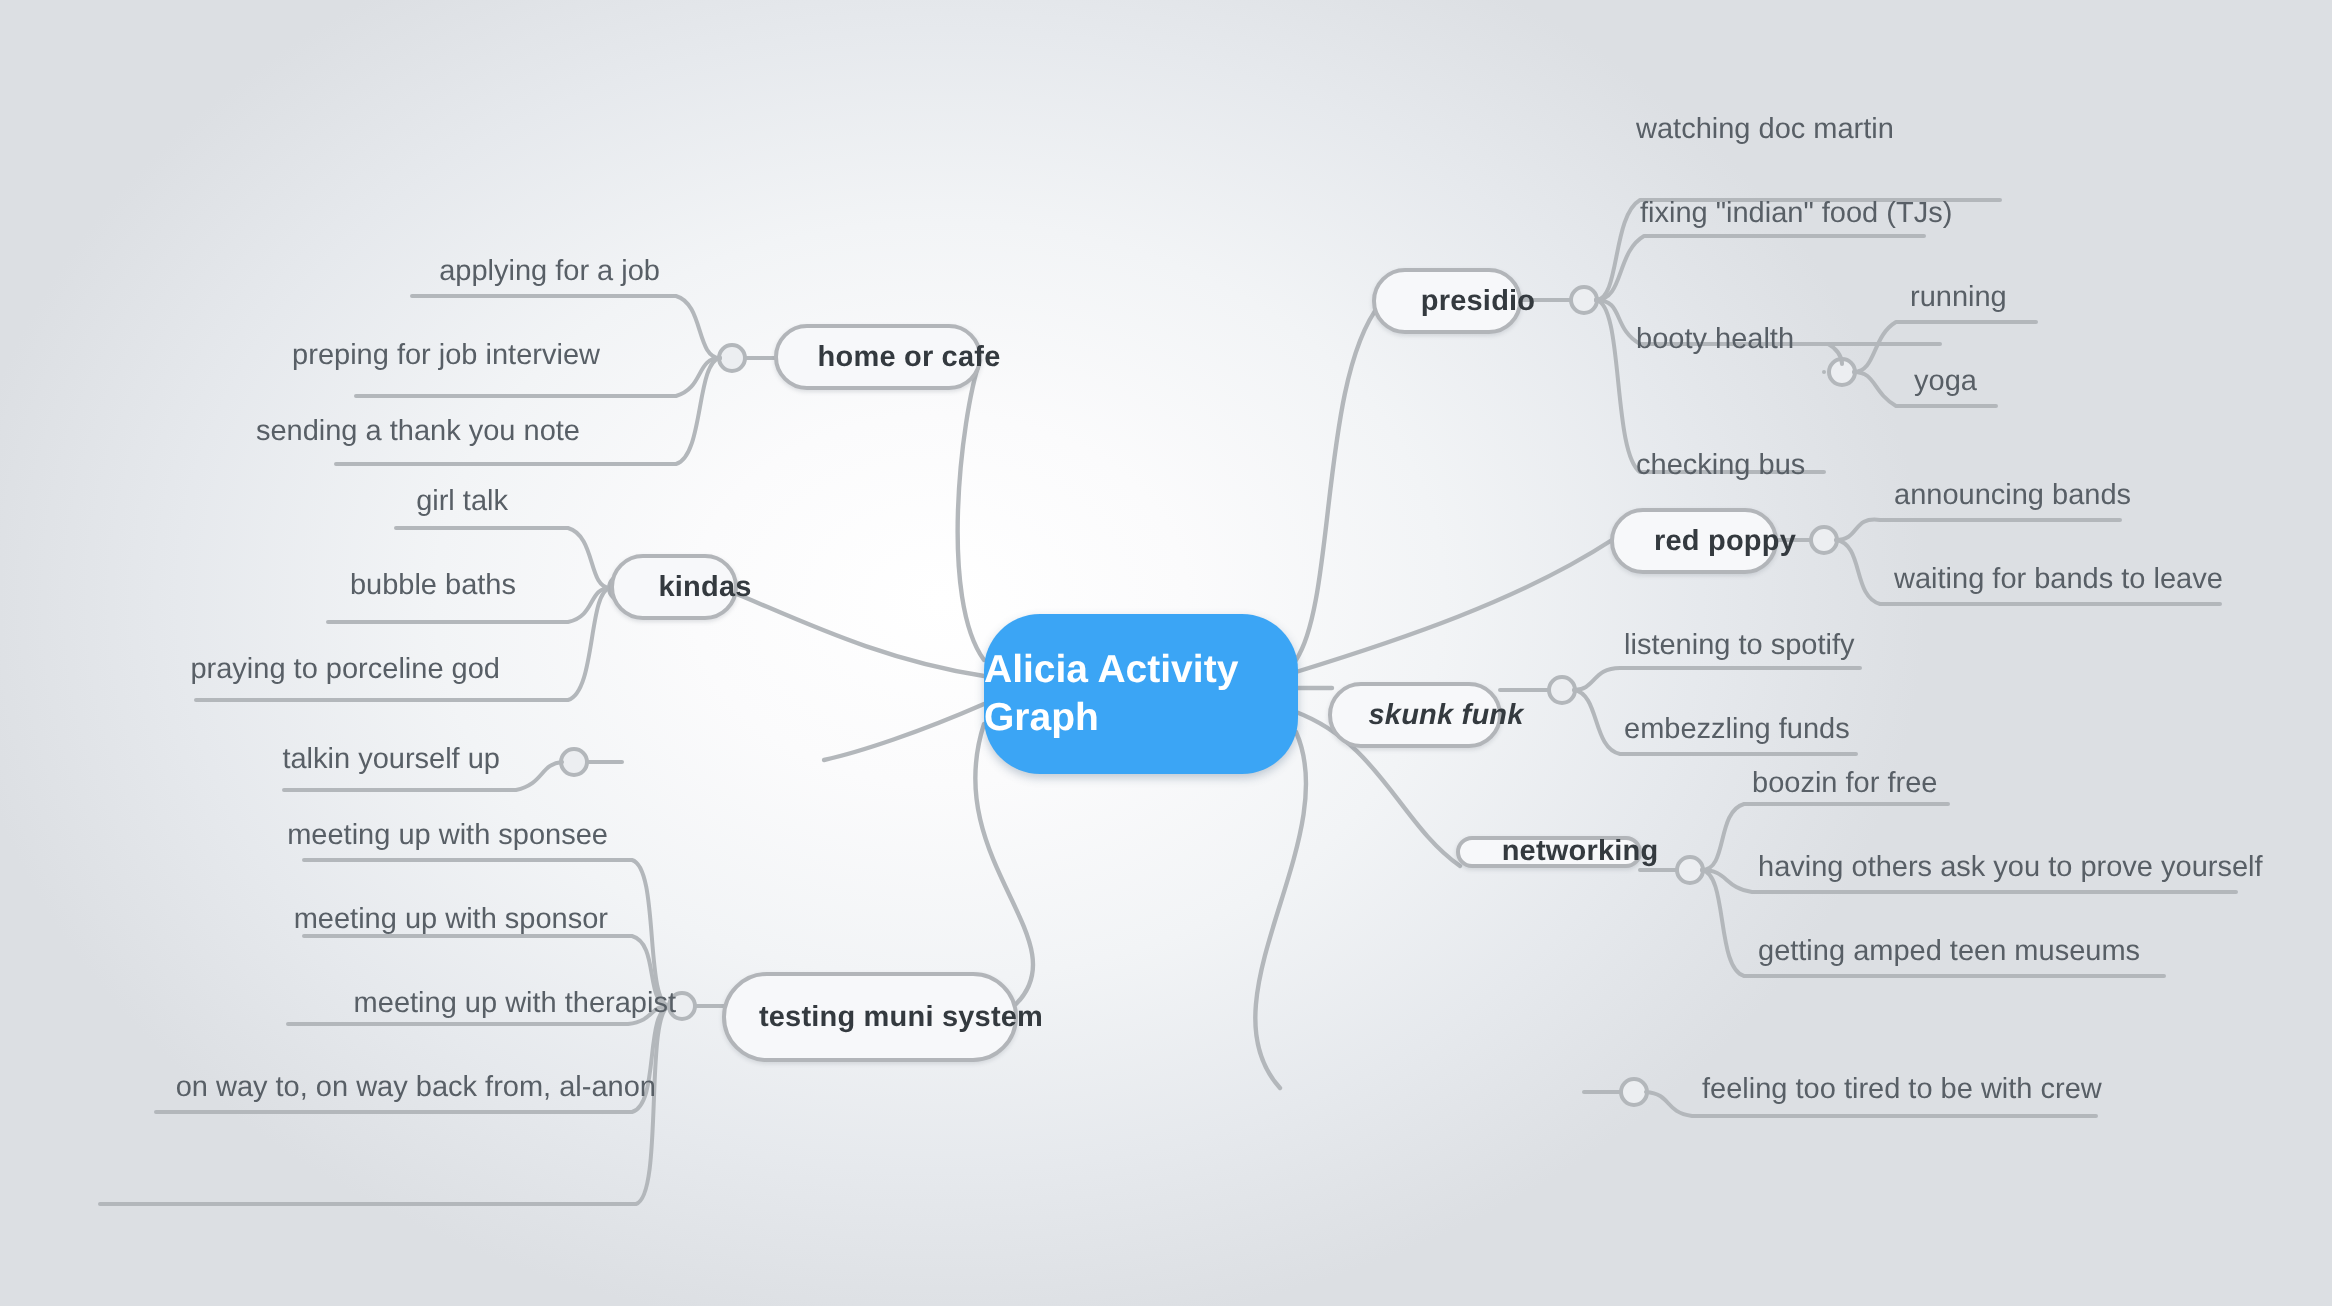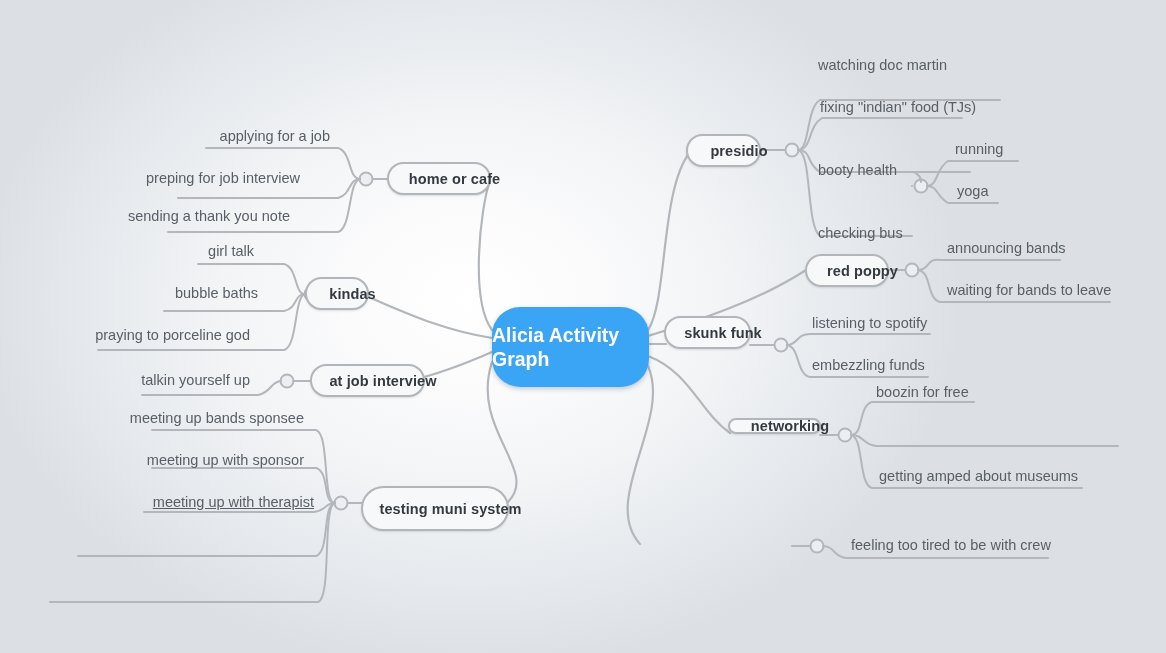"skunk funk" div.node { font-style: none -> italic; top: 316px -> 341px }
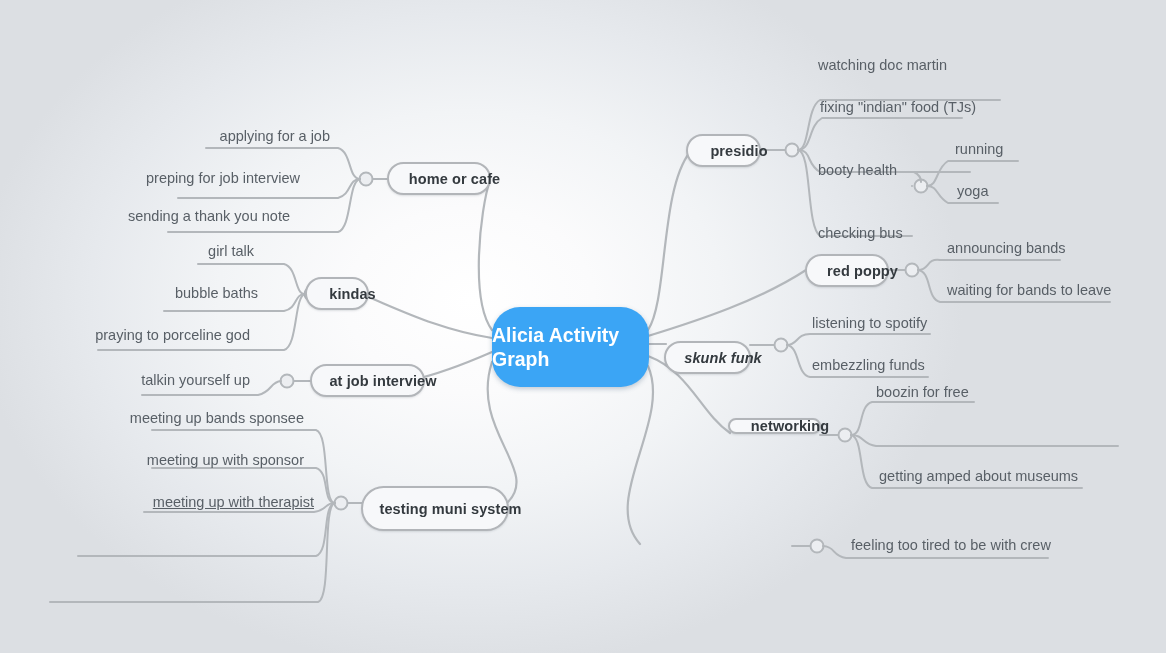"at job interview" div.node { html: <div> <span>at job interview</span> </div> -> none }
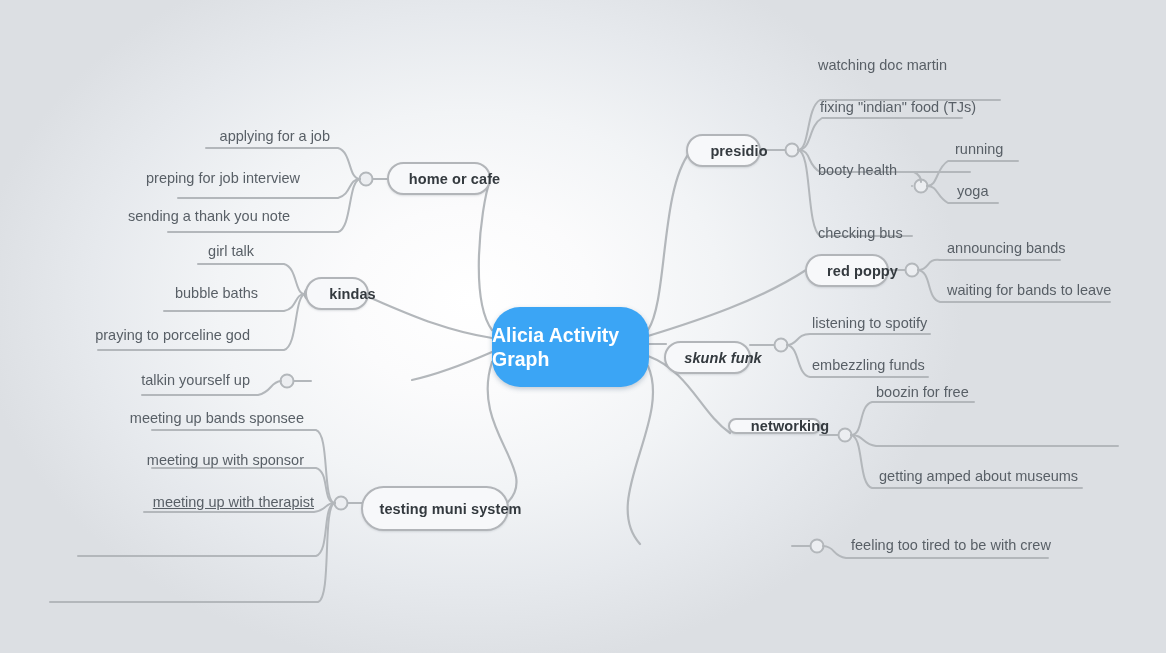"meeting up bands sponsee" div.leaf { text: bands -> with }
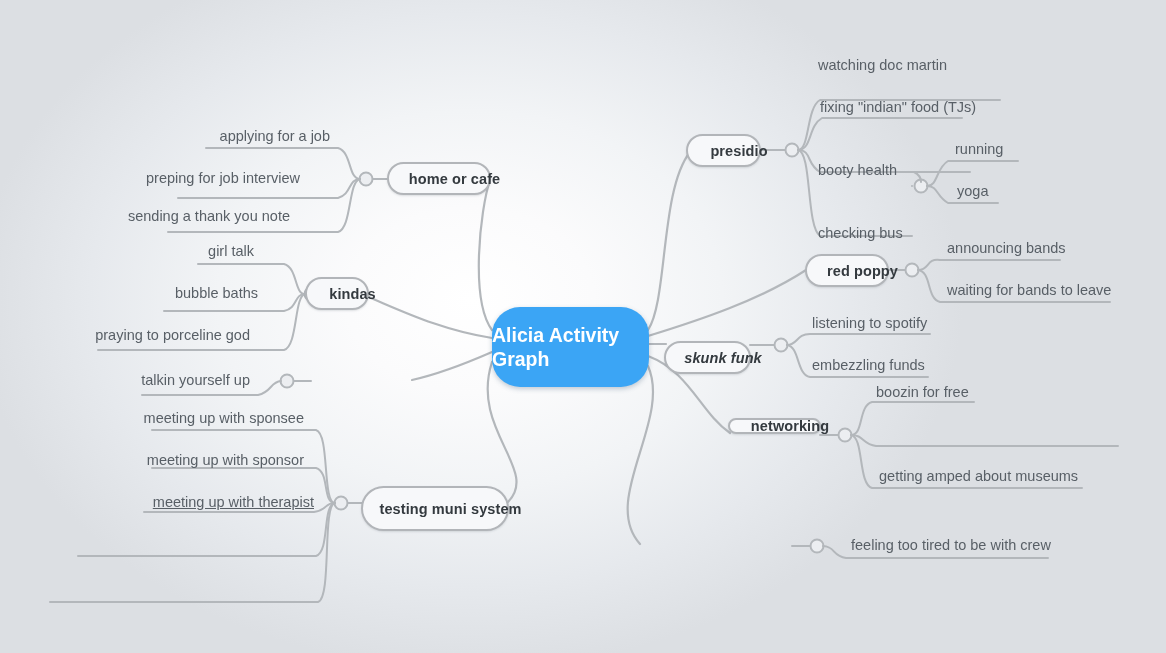"having others ask you to" div.leaf { html: none -> <div>having others ask you to prove yourself</div> }
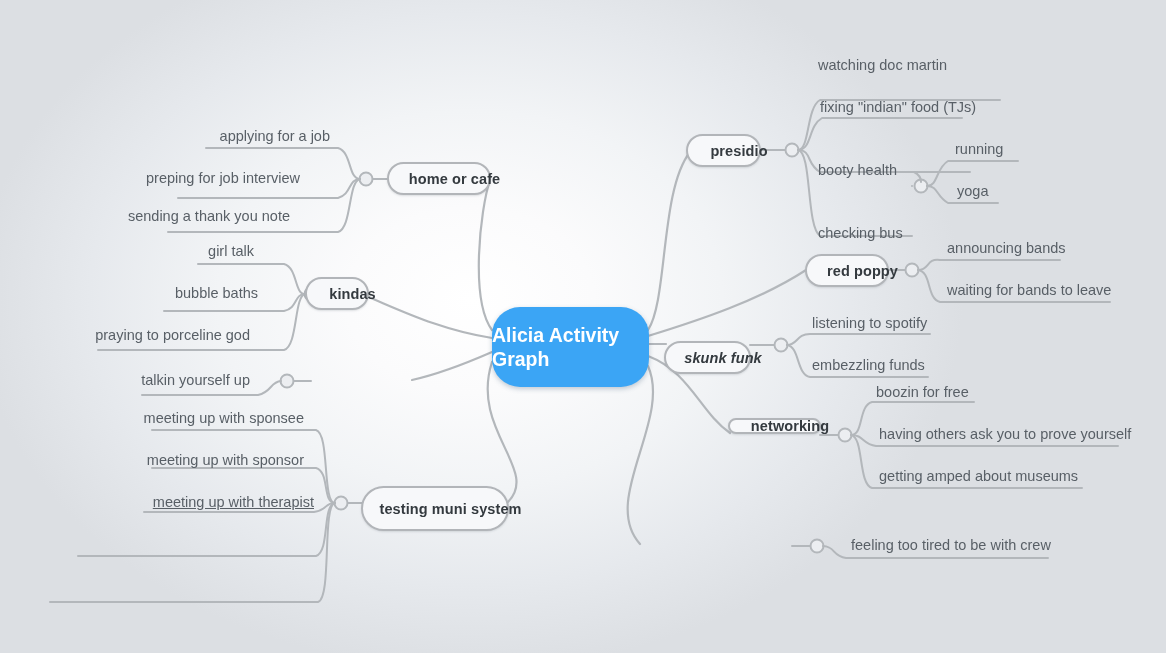"getting amped about museums" div.leaf { text: about -> teen }
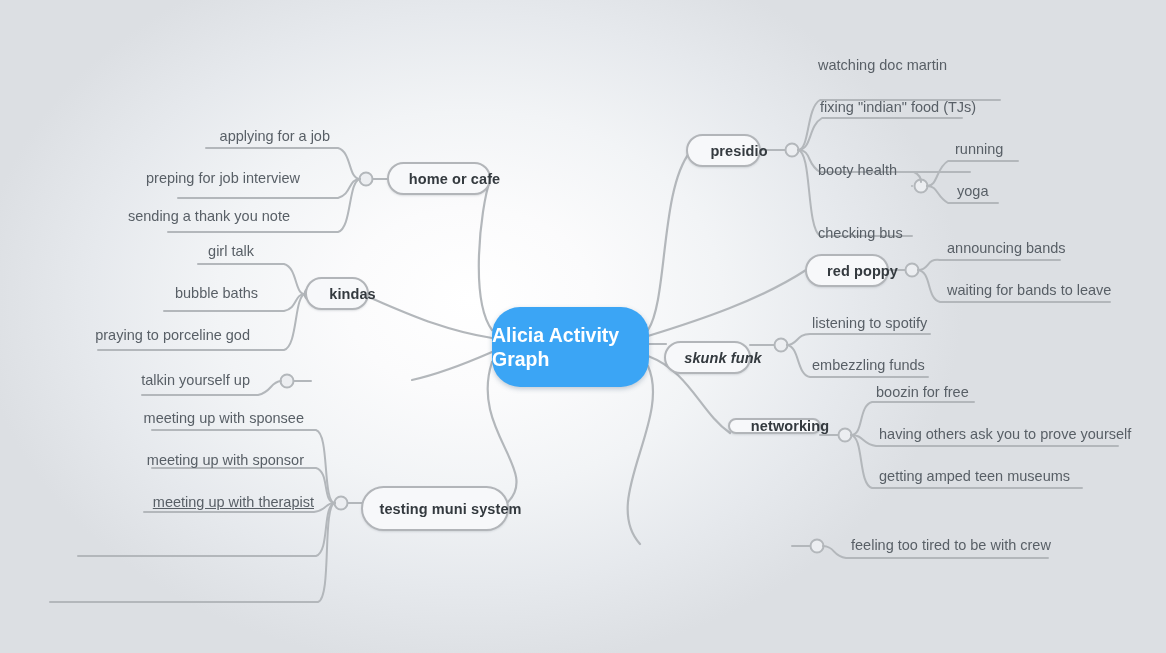"meeting up with therapist" div.leaf { right: 852px -> 828px; text-decoration: underline -> none }
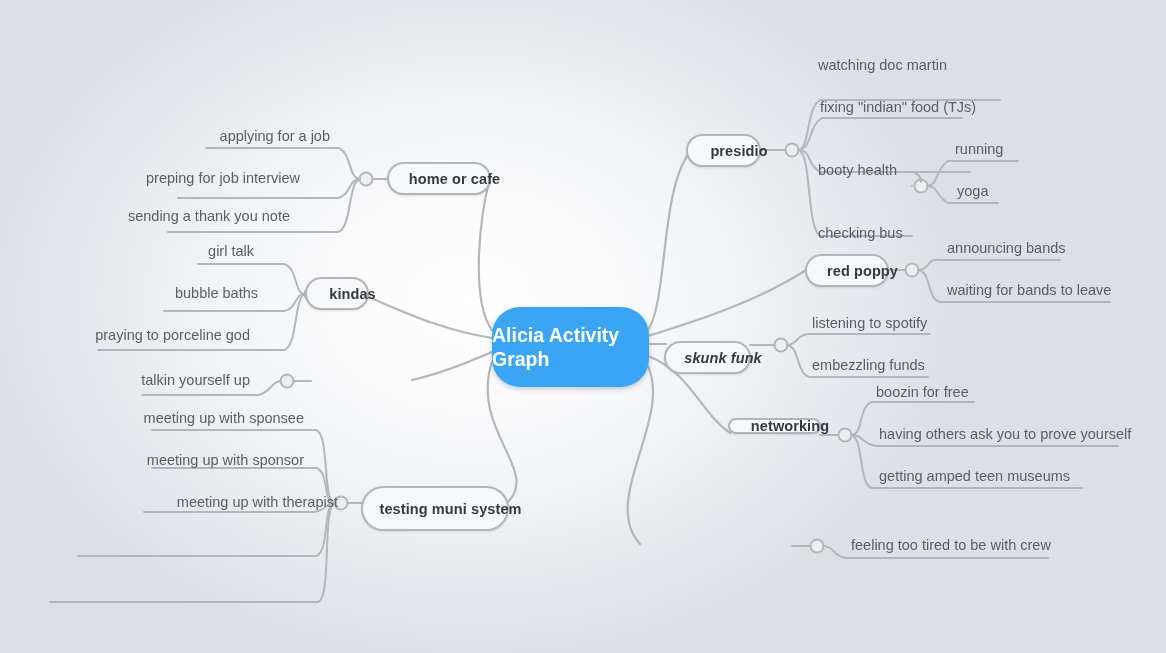"on way to, on way" div.leaf { html: none -> <div>on way to, on way back from, al-anon</div> }
